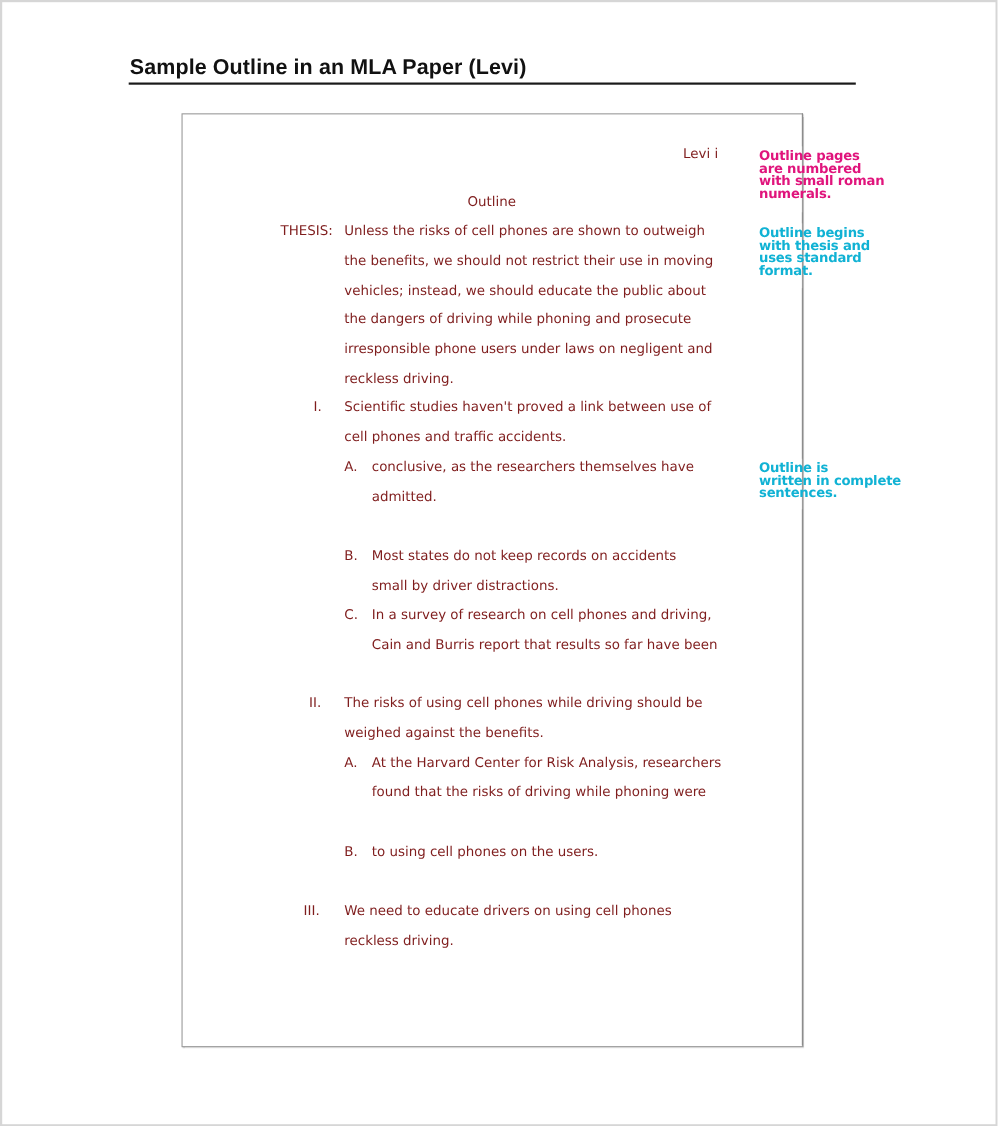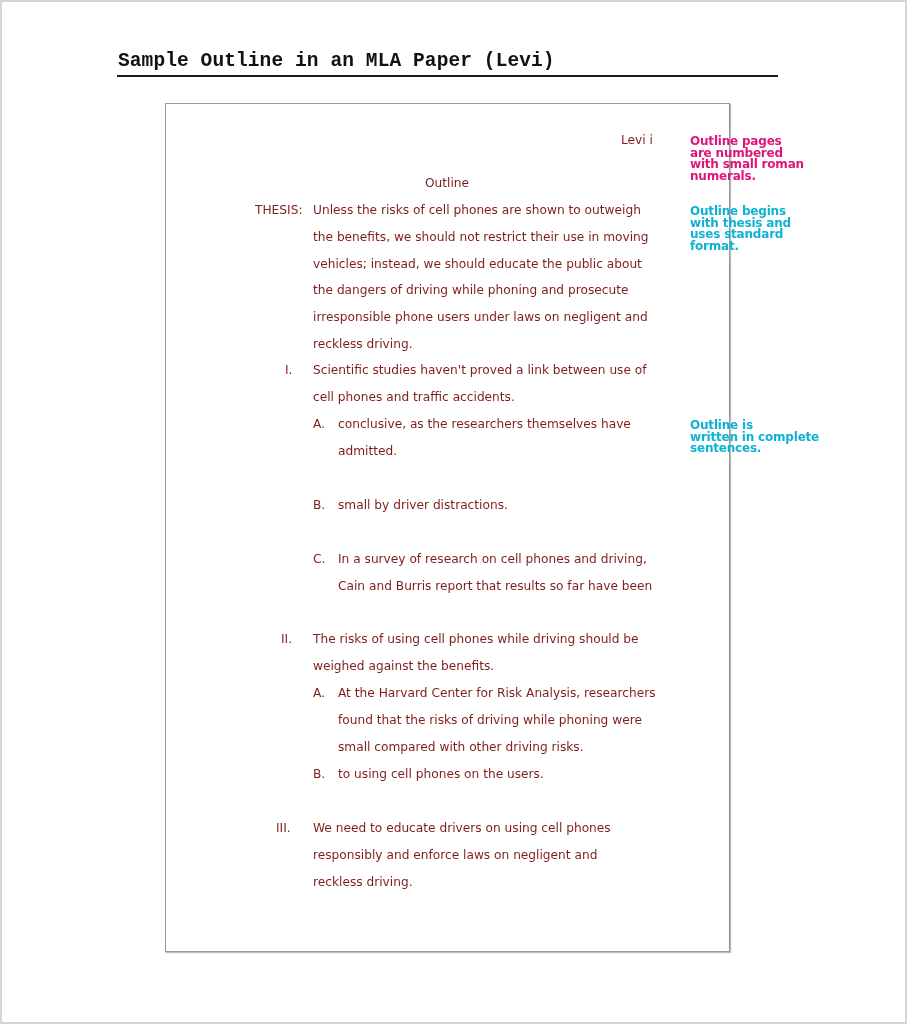"Sample Outline in an MLA" .title { font-family: Liberation Mono, monospace -> Liberation Sans, sans-serif }
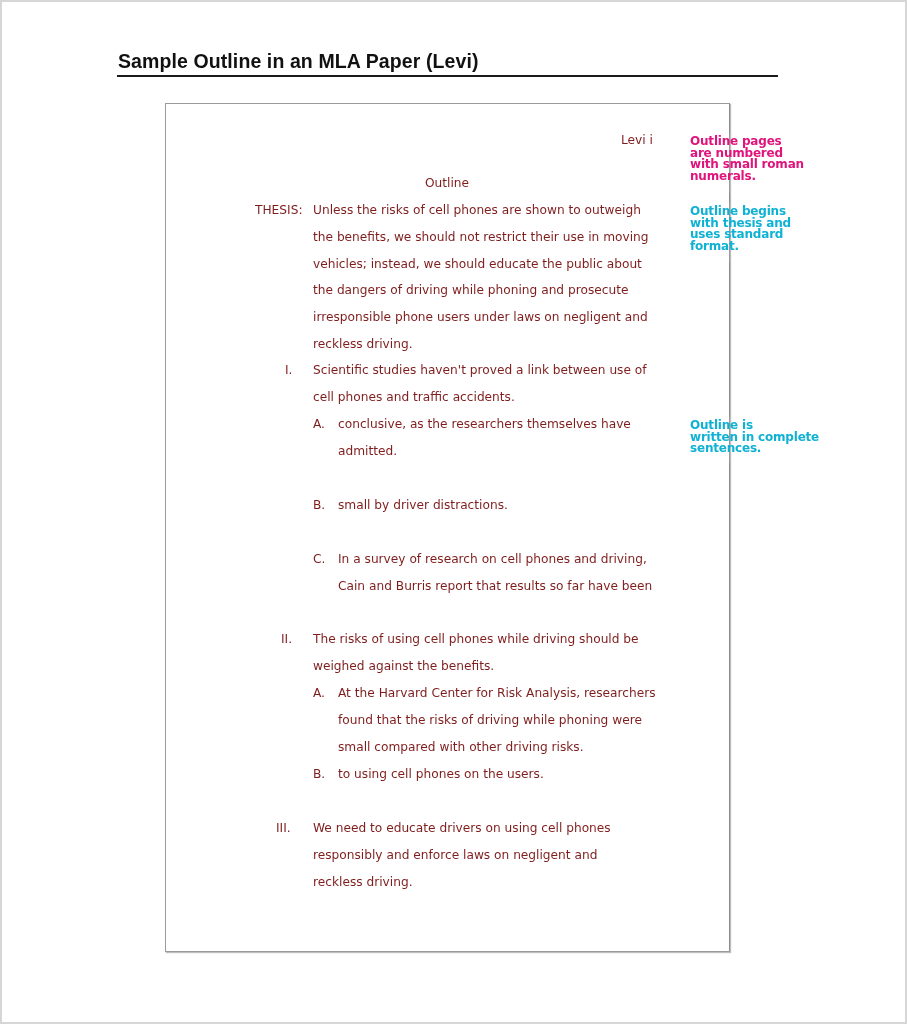"Most states do not keep" div { html: none -> <div>Most states do not keep records on accidents</div> }
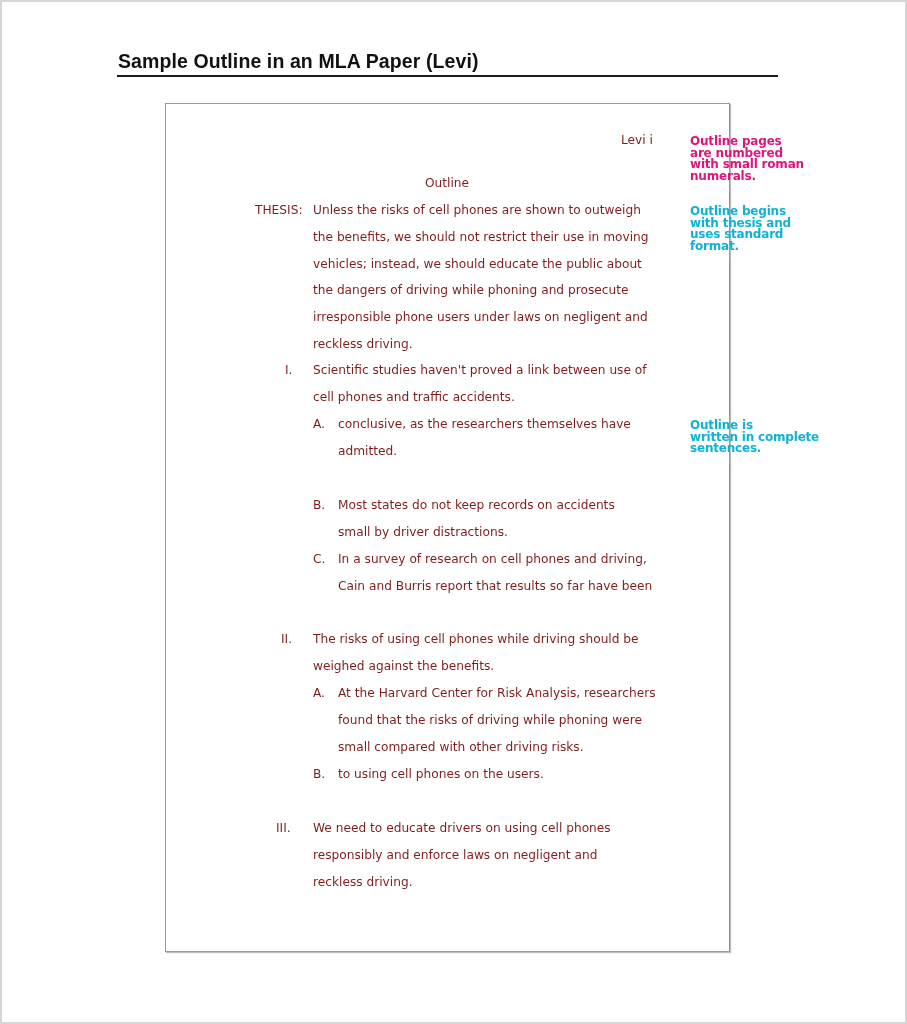"small compared with other driving" div { html: <div>small compared with other driving risks.</div> -> none }
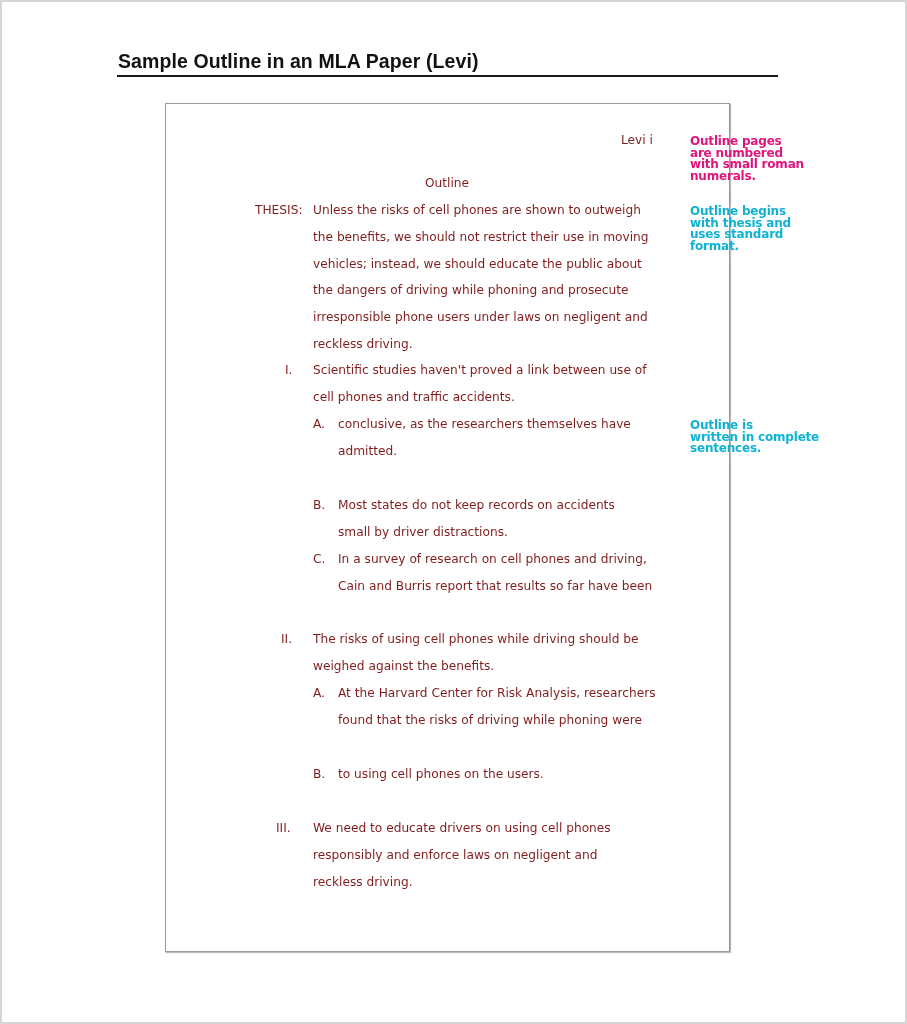"responsibly and enforce laws on" div { html: <div>responsibly and enforce laws on negligent and</div> -> none }
